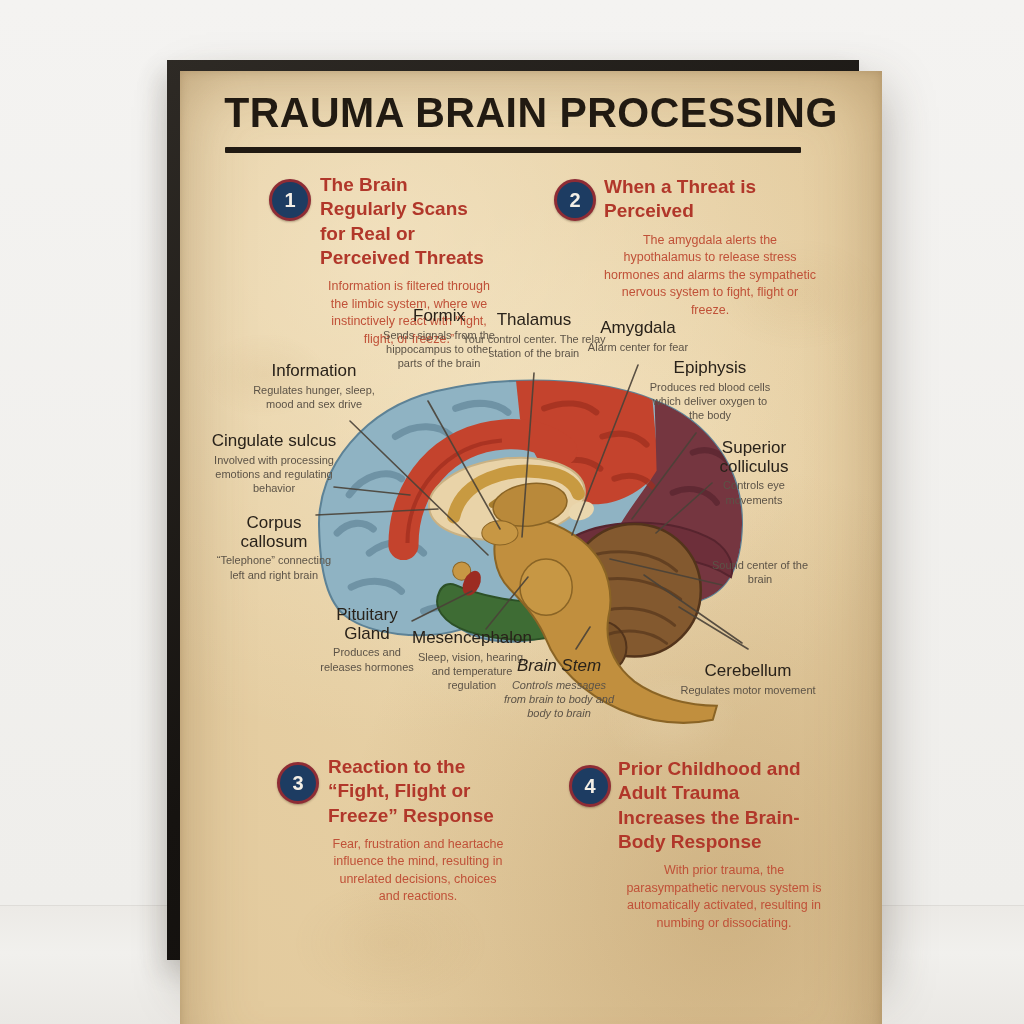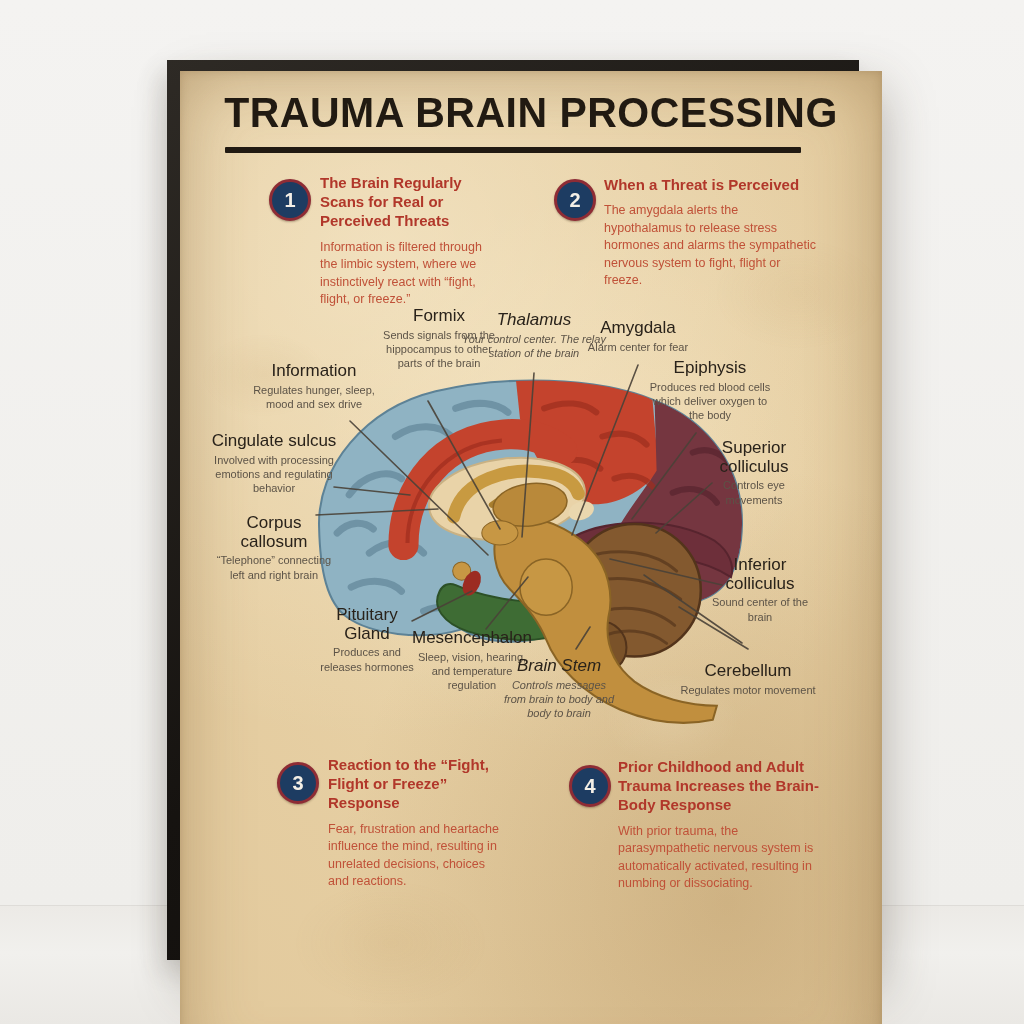"The Brain Regularly Scans for" .sec-heading { font-size: 15px -> 19px }
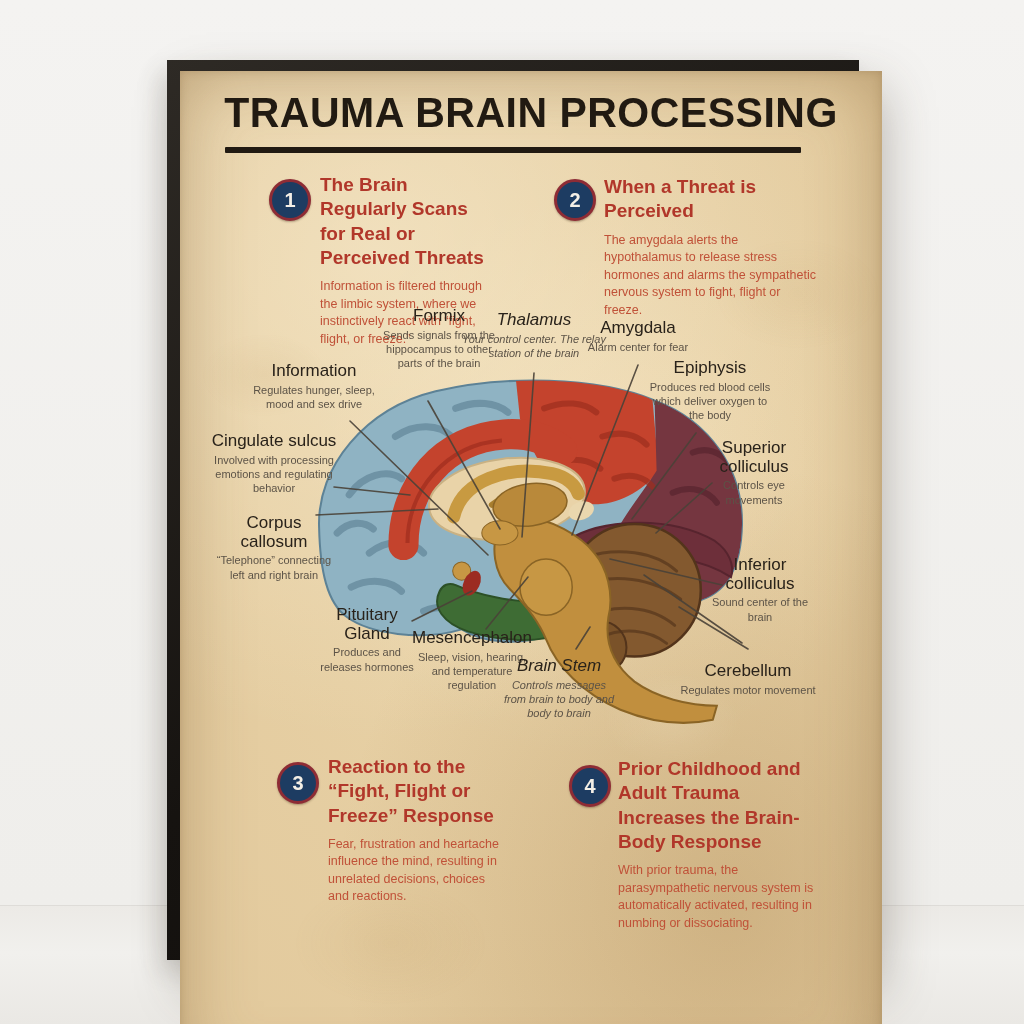"The amygdala alerts the hypothalamus" .sec-body { text-align: none -> center }
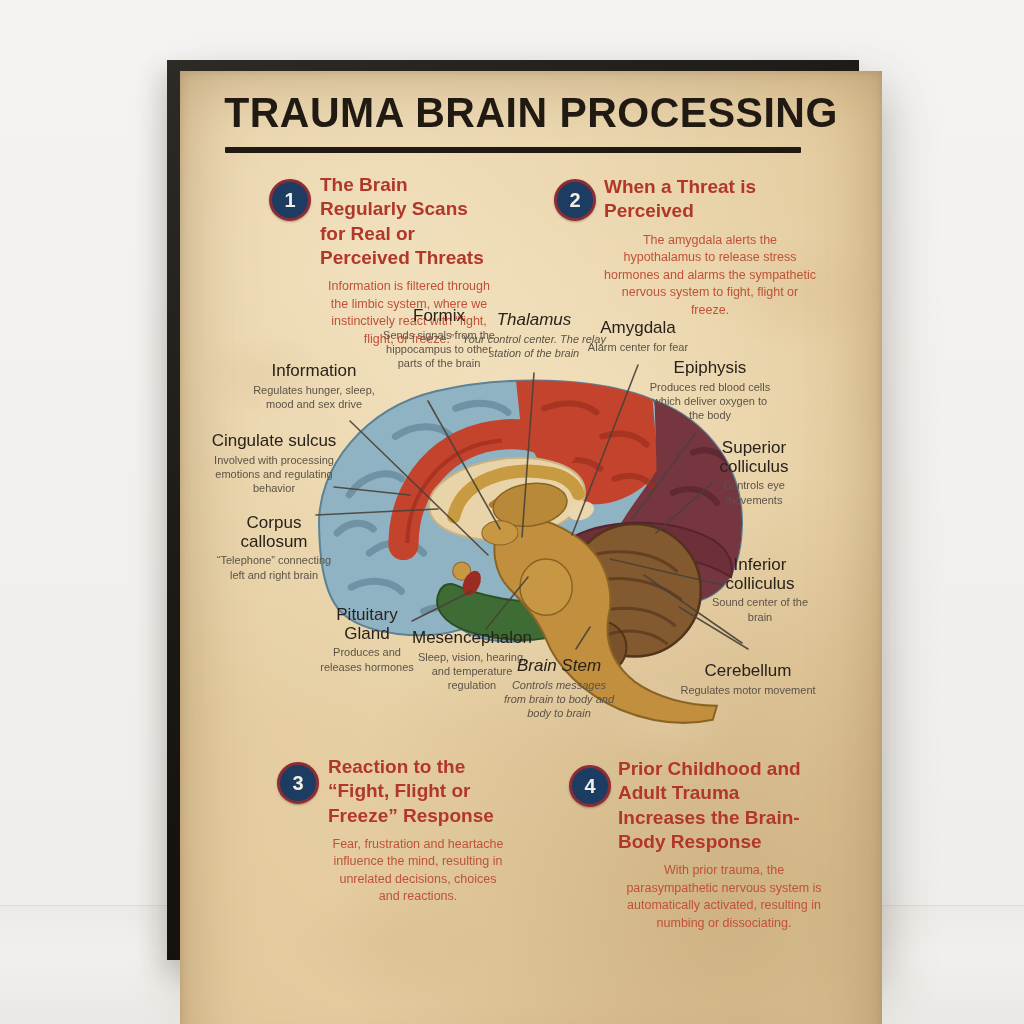"Thalamus" div.label { font-style: italic -> none }
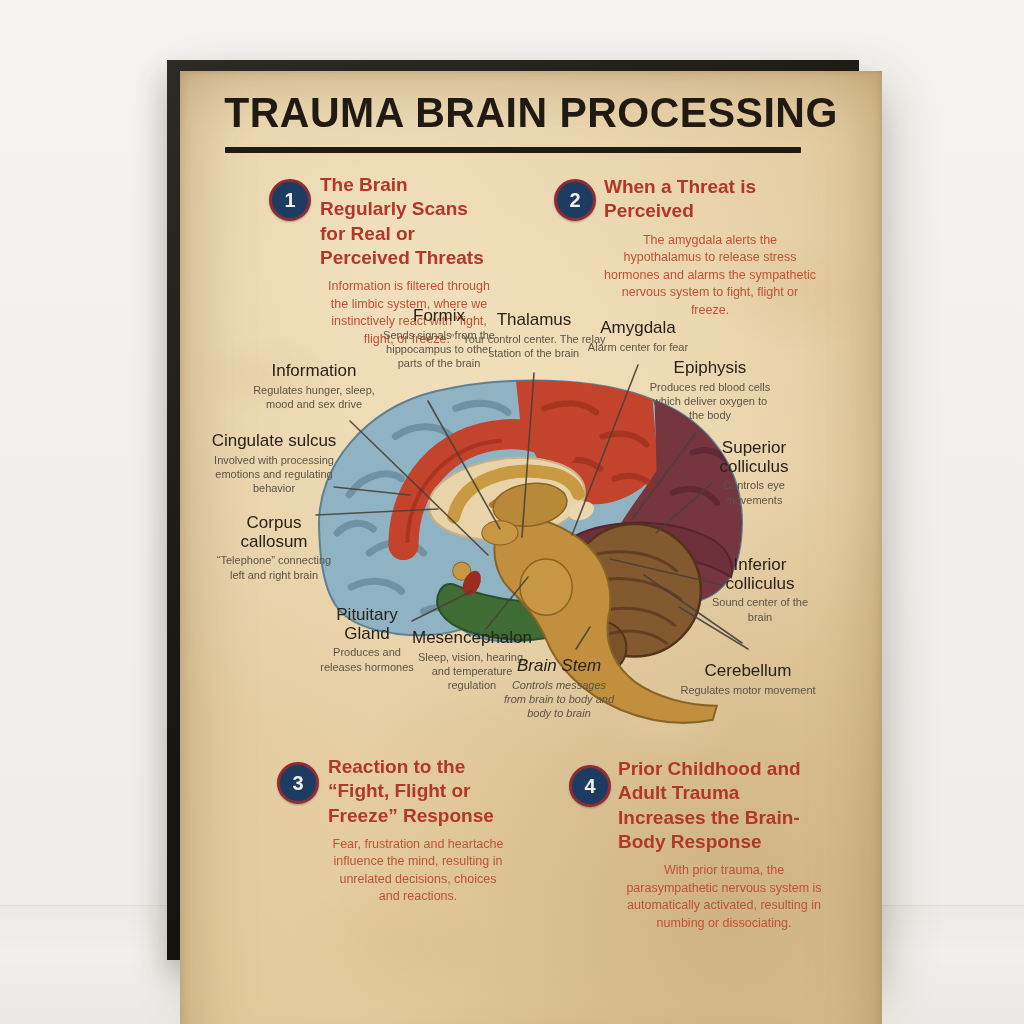"Inferior colliculus" div.label-name { html: <div>Inferior colliculus</div> -> none }
